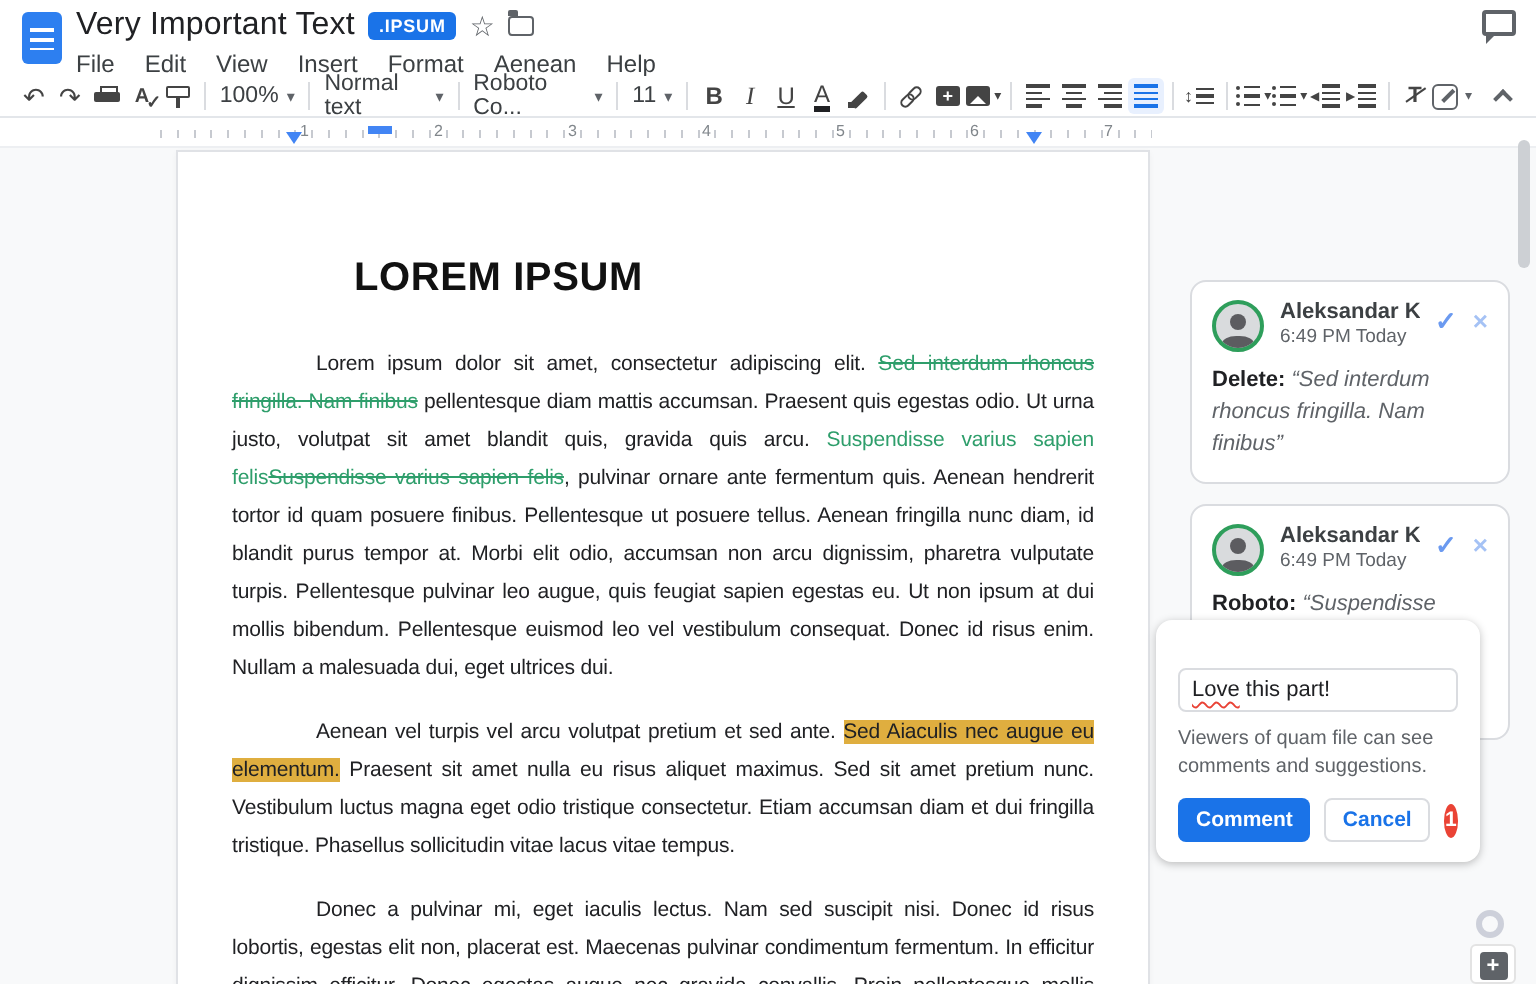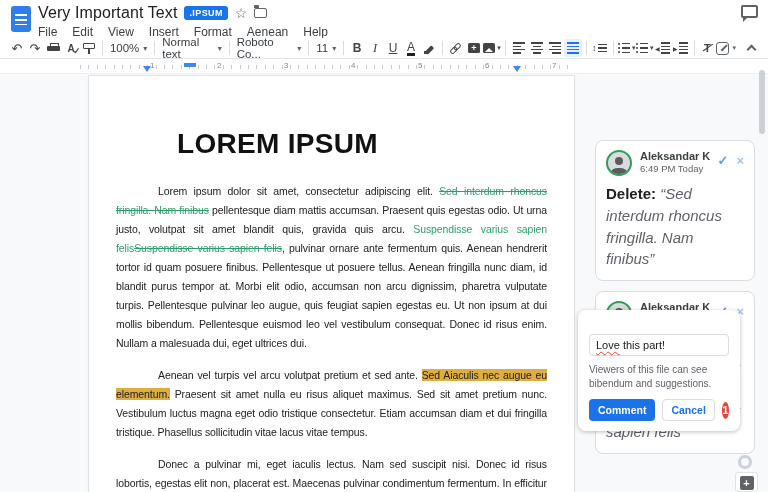"LOREM IPSUM" .doc-heading { font-size: 28px -> 20px }
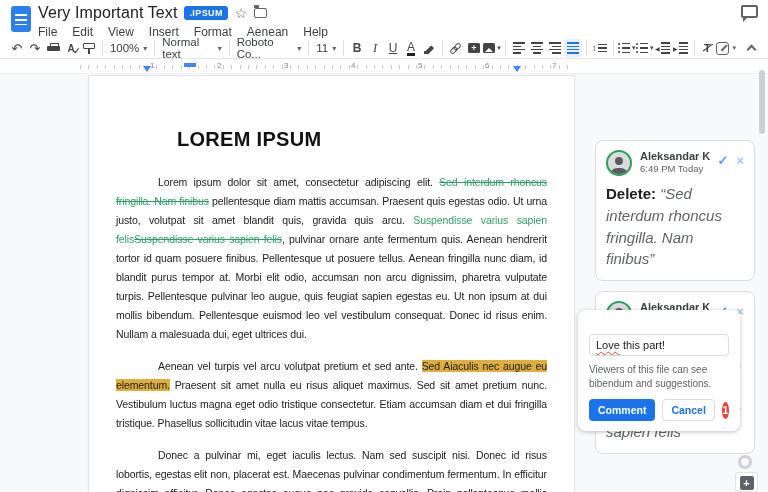"Delete: “Sed interdum rhoncus fringilla." .cc-body { font-size: 15px -> 11px }
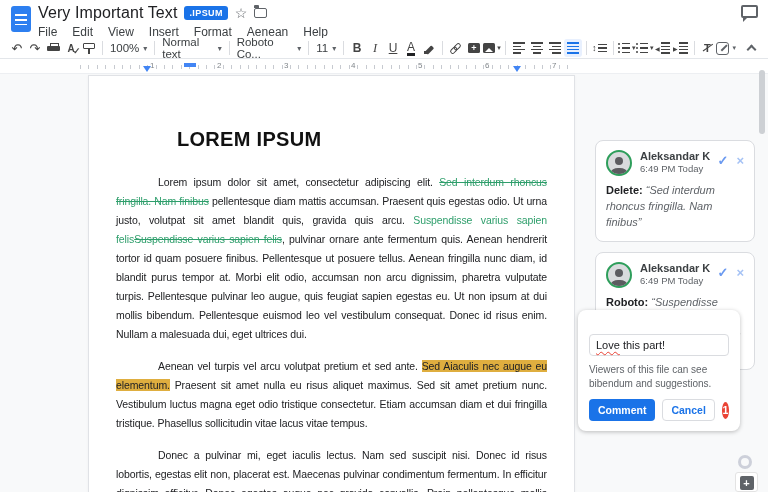"Viewers of this file can" div.comp-helper { text: this file can see bibendum -> quam file can see comments }
